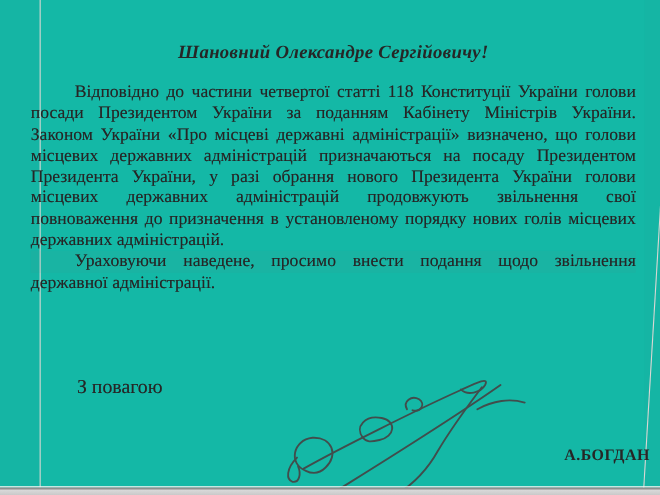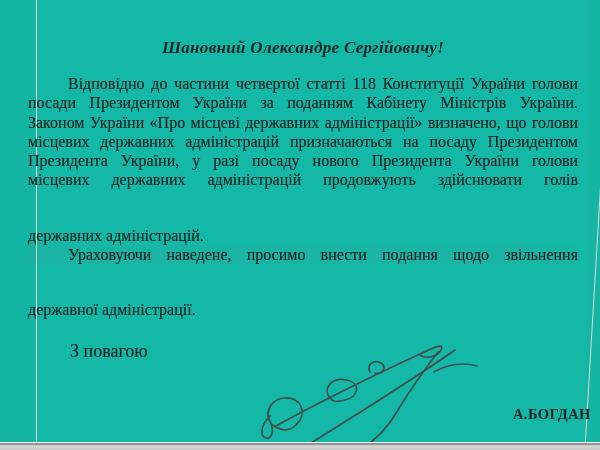"Законом України «Про місцеві державних" div.line { text: державних -> державні }
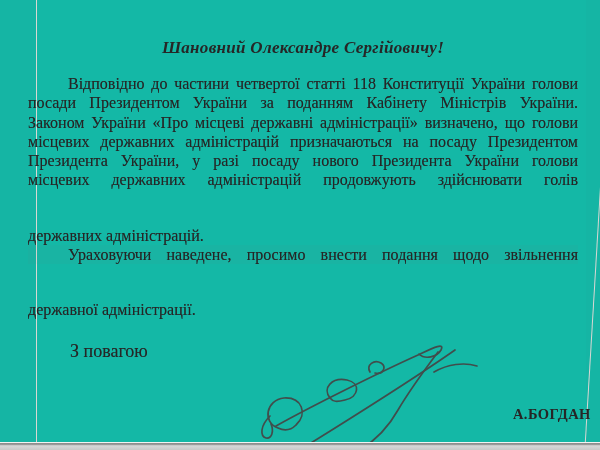"Президента України, у разі посаду" div.line { text: посаду -> обрання }
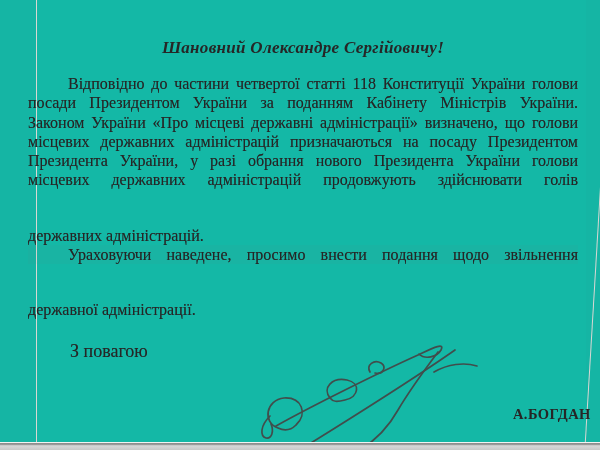"місцевих державних адміністрацій продовжують" div.line { text: здійснювати голів -> звільнення свої }
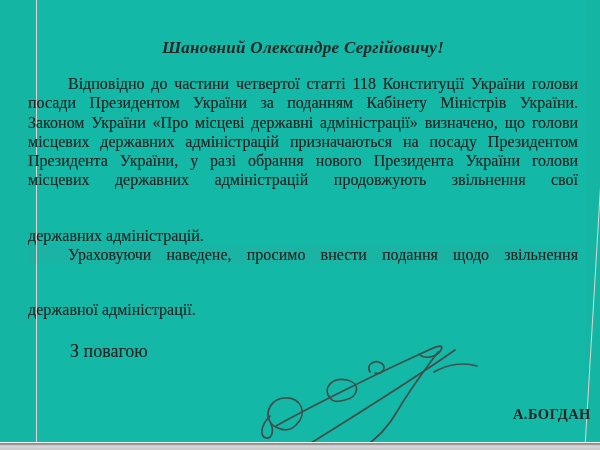"повноваження до призначення в" div.line { html: none -> <div>повноваження до призначення в установленому порядку нових голів місцевих</div> }
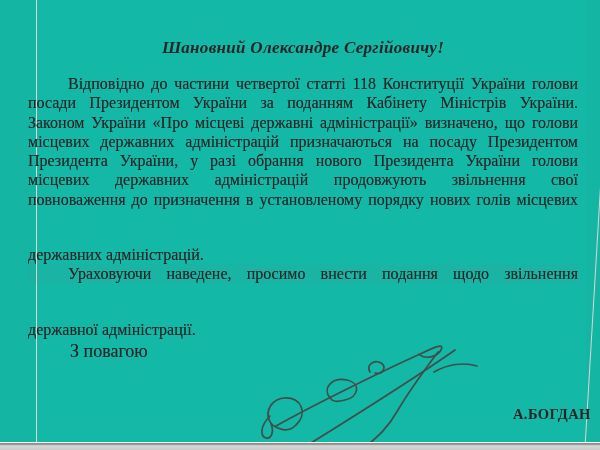"державних адміністрацій." .line.last { margin-top: 36px -> none }
